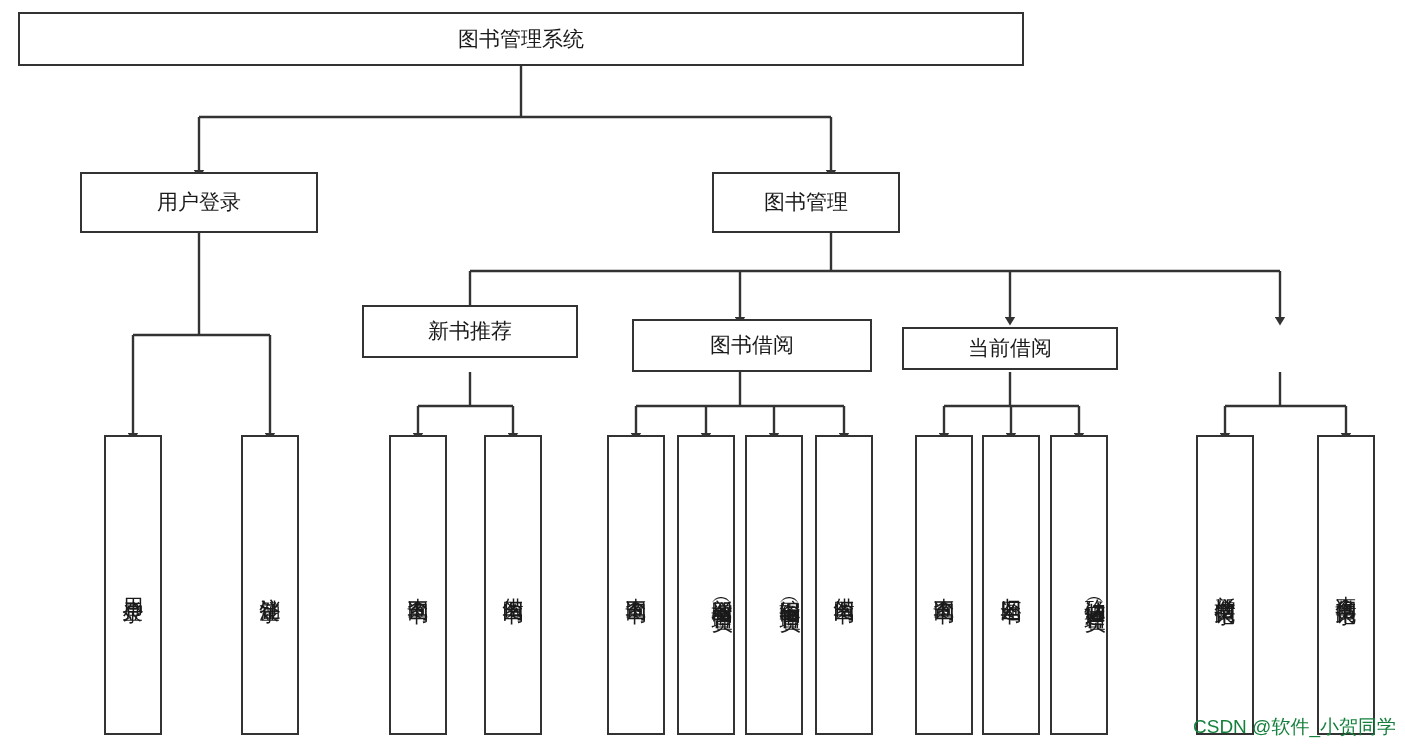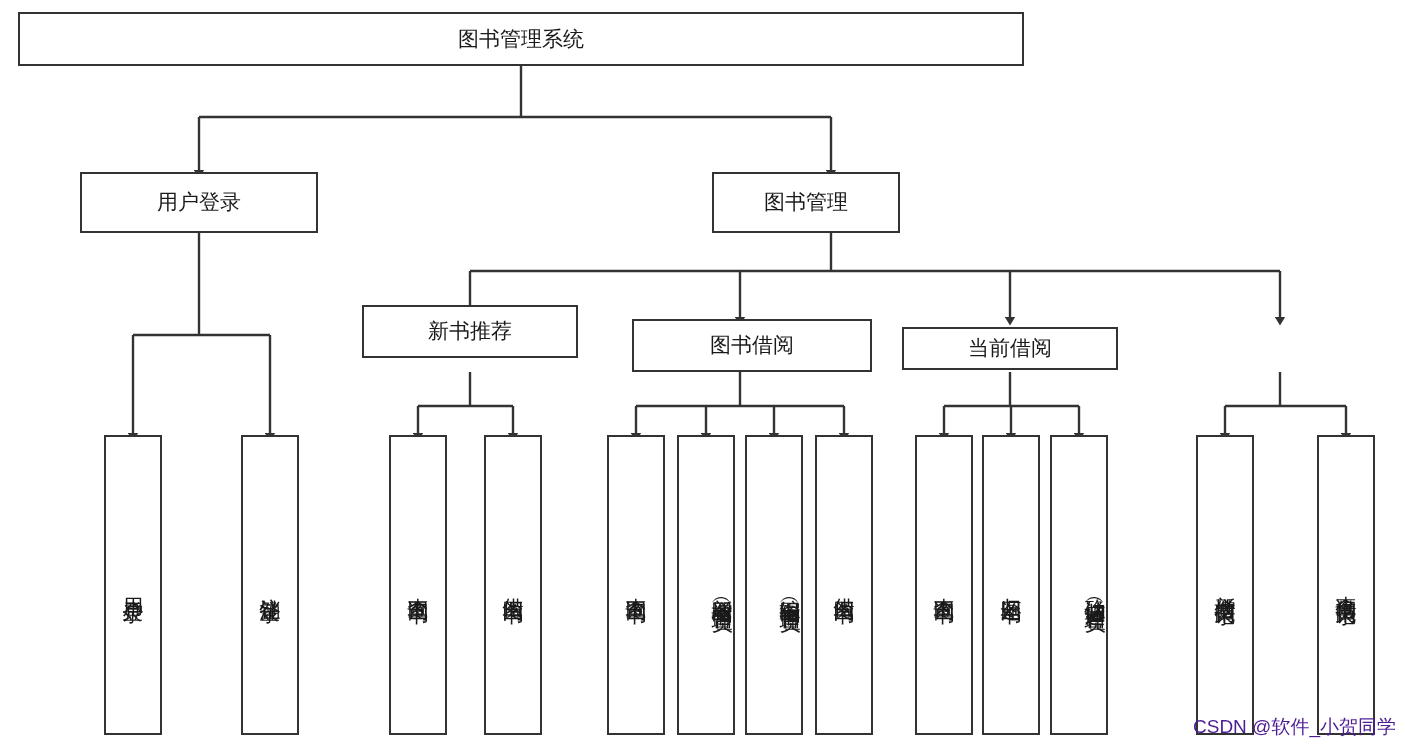"CSDN @软件_小贺同学" div { color: #4c1d95 -> #15803d }
